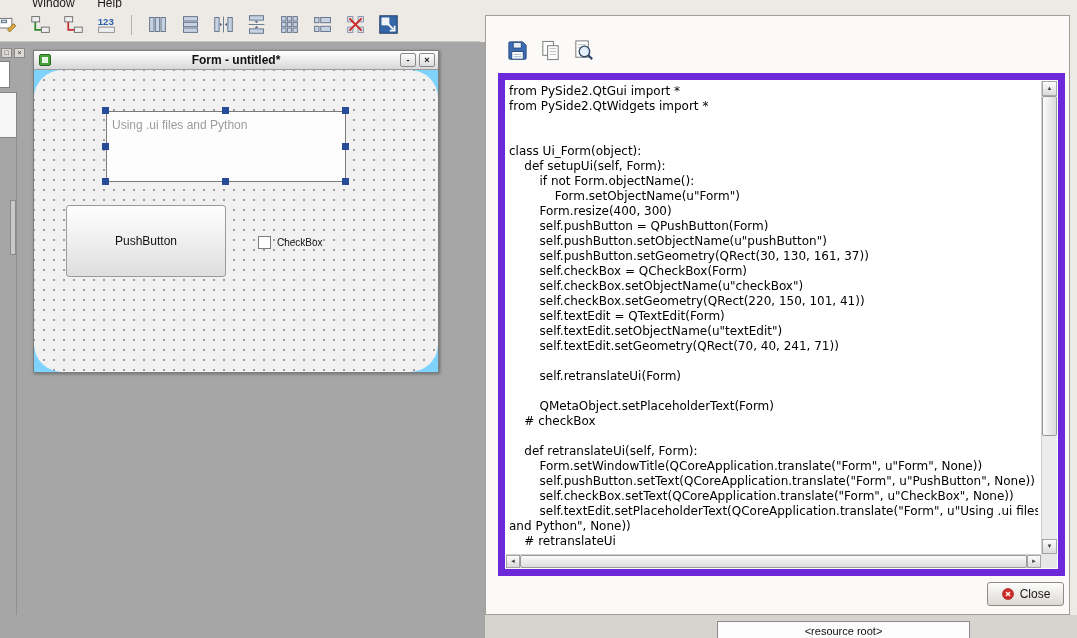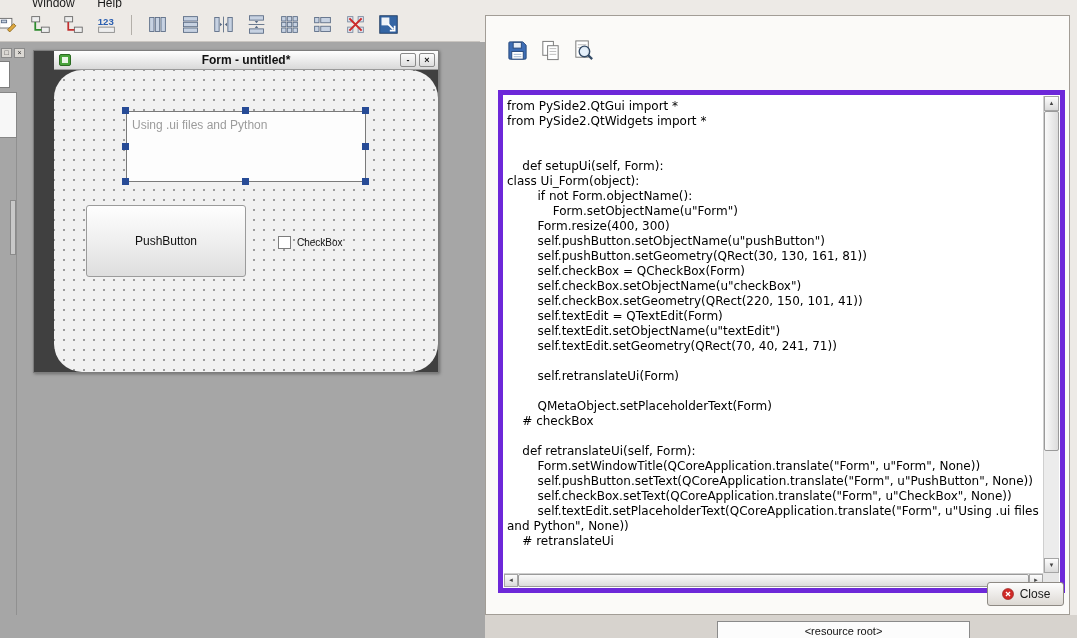"Form - untitled*" .formwin { background: #404040 -> #7dd3fc; padding-left: 20px -> none }
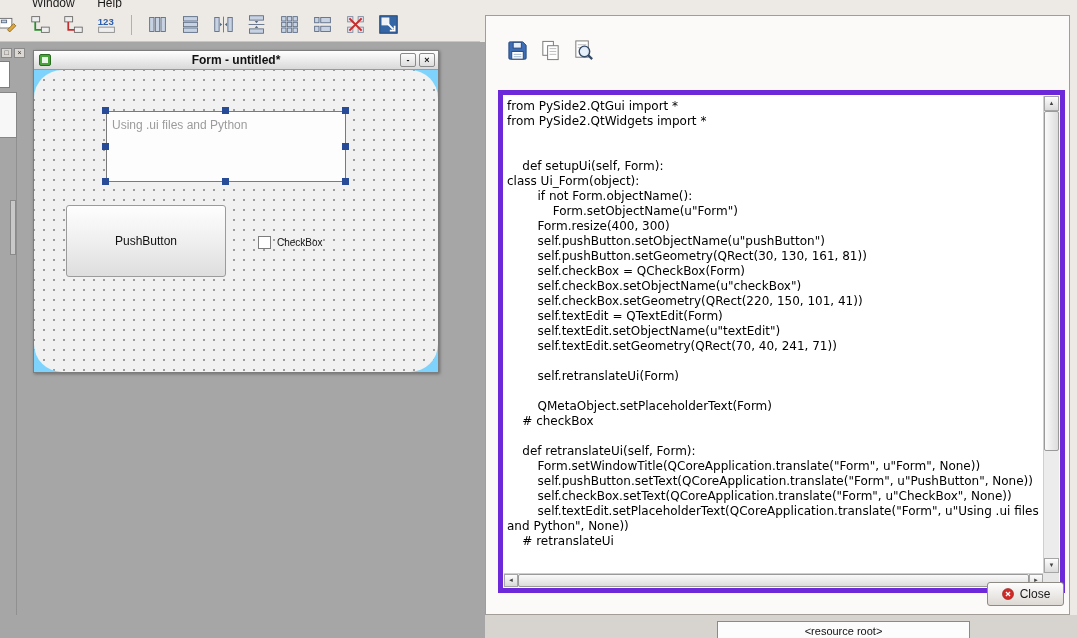"from PySide2.QtGui import *" .codebox { border: 5px solid #6d28d9 -> 7px solid #6d28d9; top: 74px -> 57px }
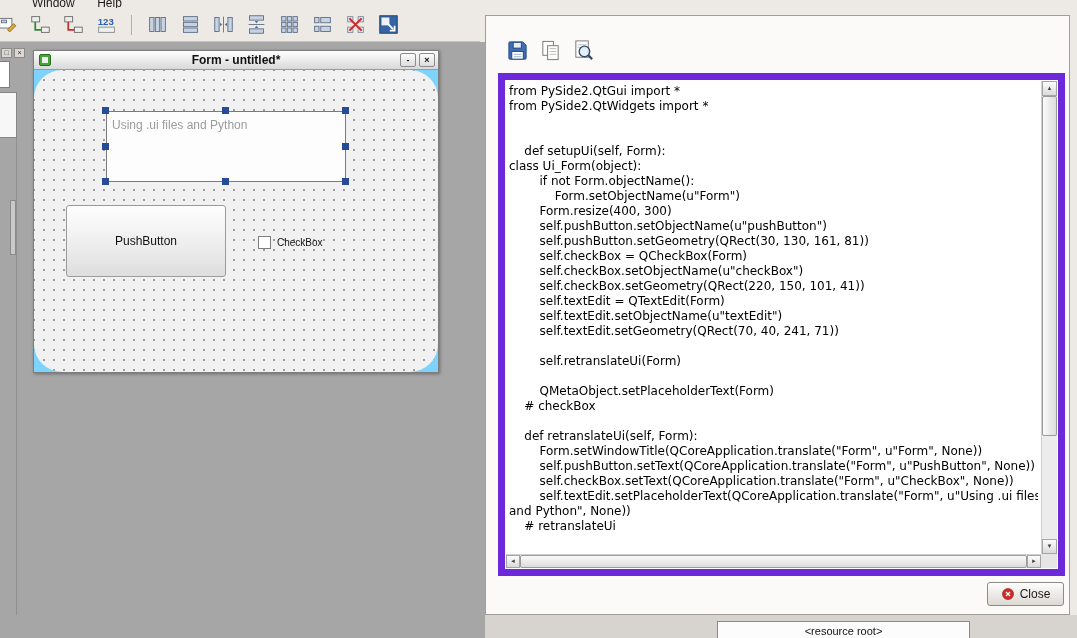"def setupUi(self, Form):" div.code-line { order: before "class Ui_Form(object):" -> after "class Ui_Form(object):" }
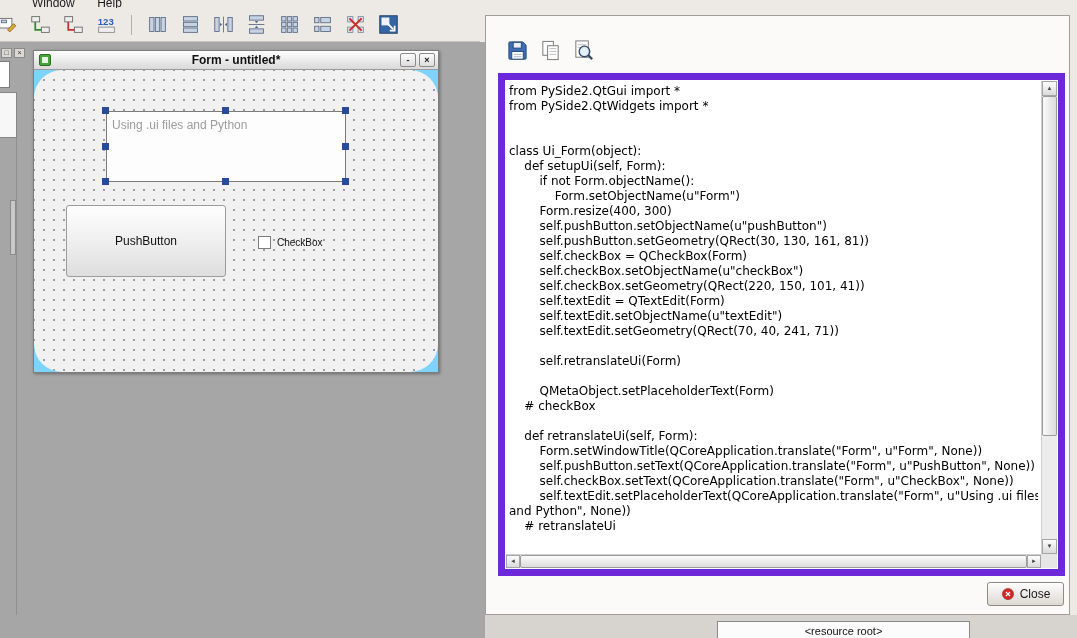"self.pushButton = QPushButton(Form)" div.code-line { html: none -> <div> self.pushButton = QPushButton(Form)</div> }
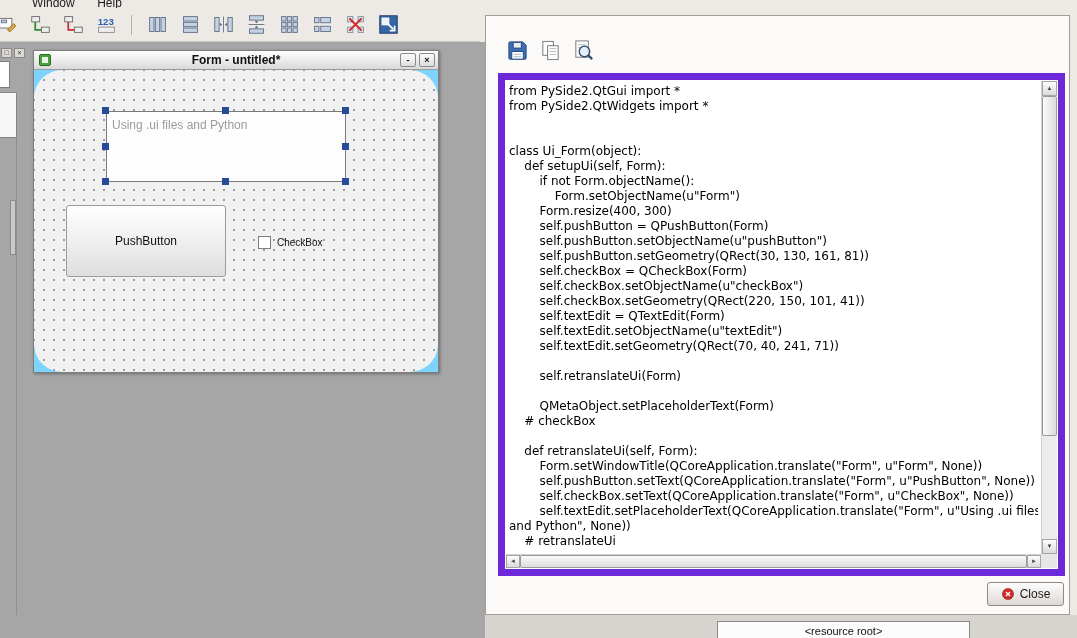"self.pushButton.setGeometry(QRect(30," div.code-line { text: 81 -> 37 }
